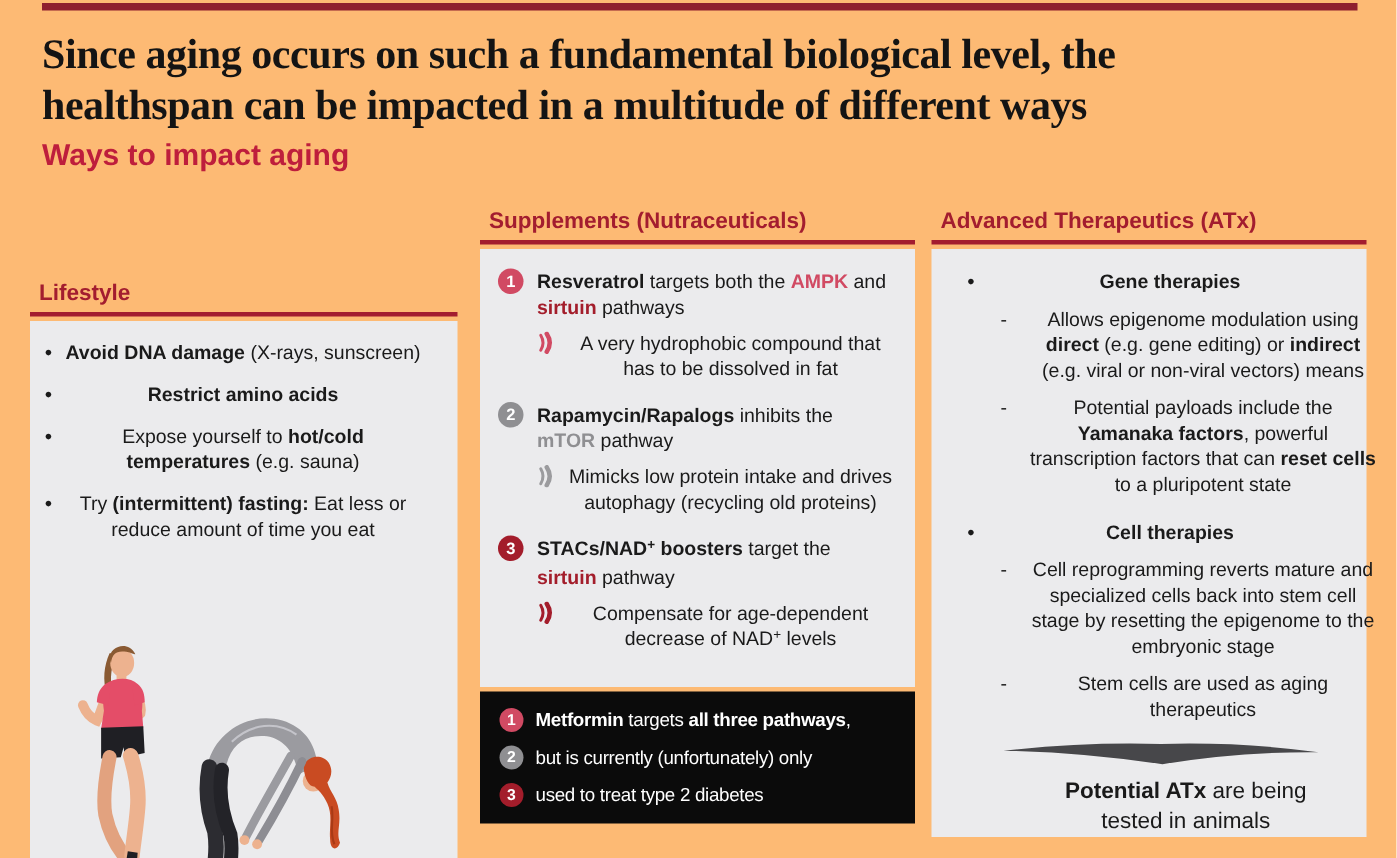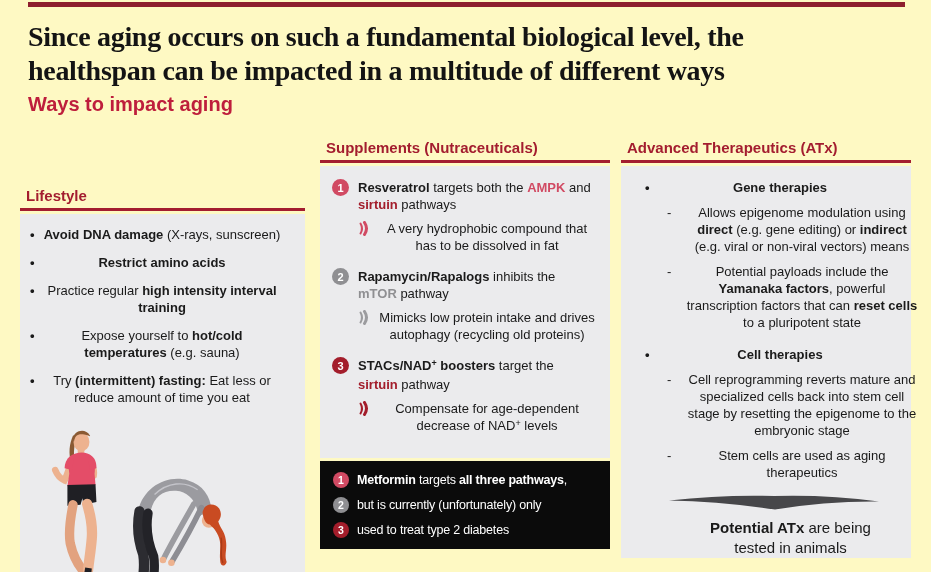"Since aging occurs on such" .slide { background: #fef9c3 -> #fdba74 }
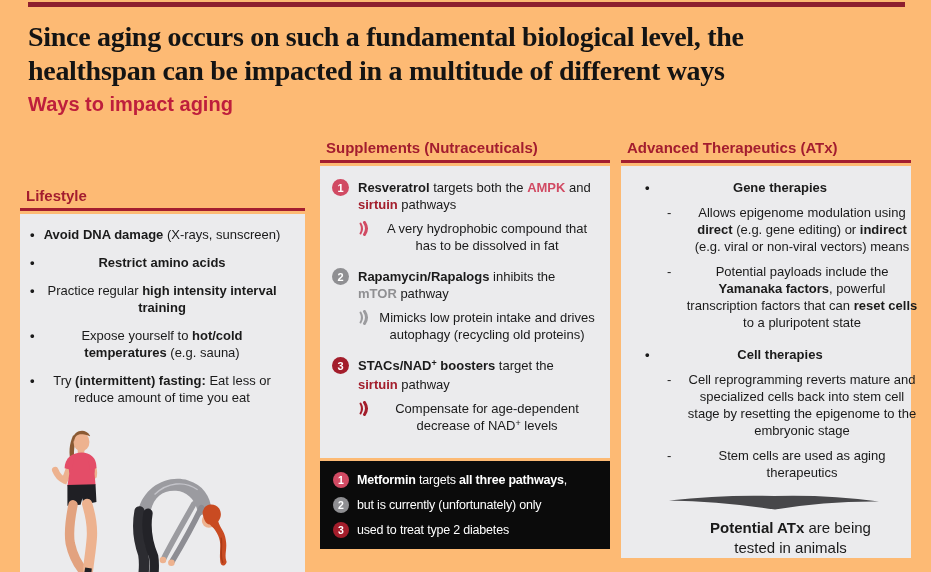"Practice regular high intensity interval" li { html: <li><span>Practice regular </span><span>high intensity interval training</span></li> -> none }
